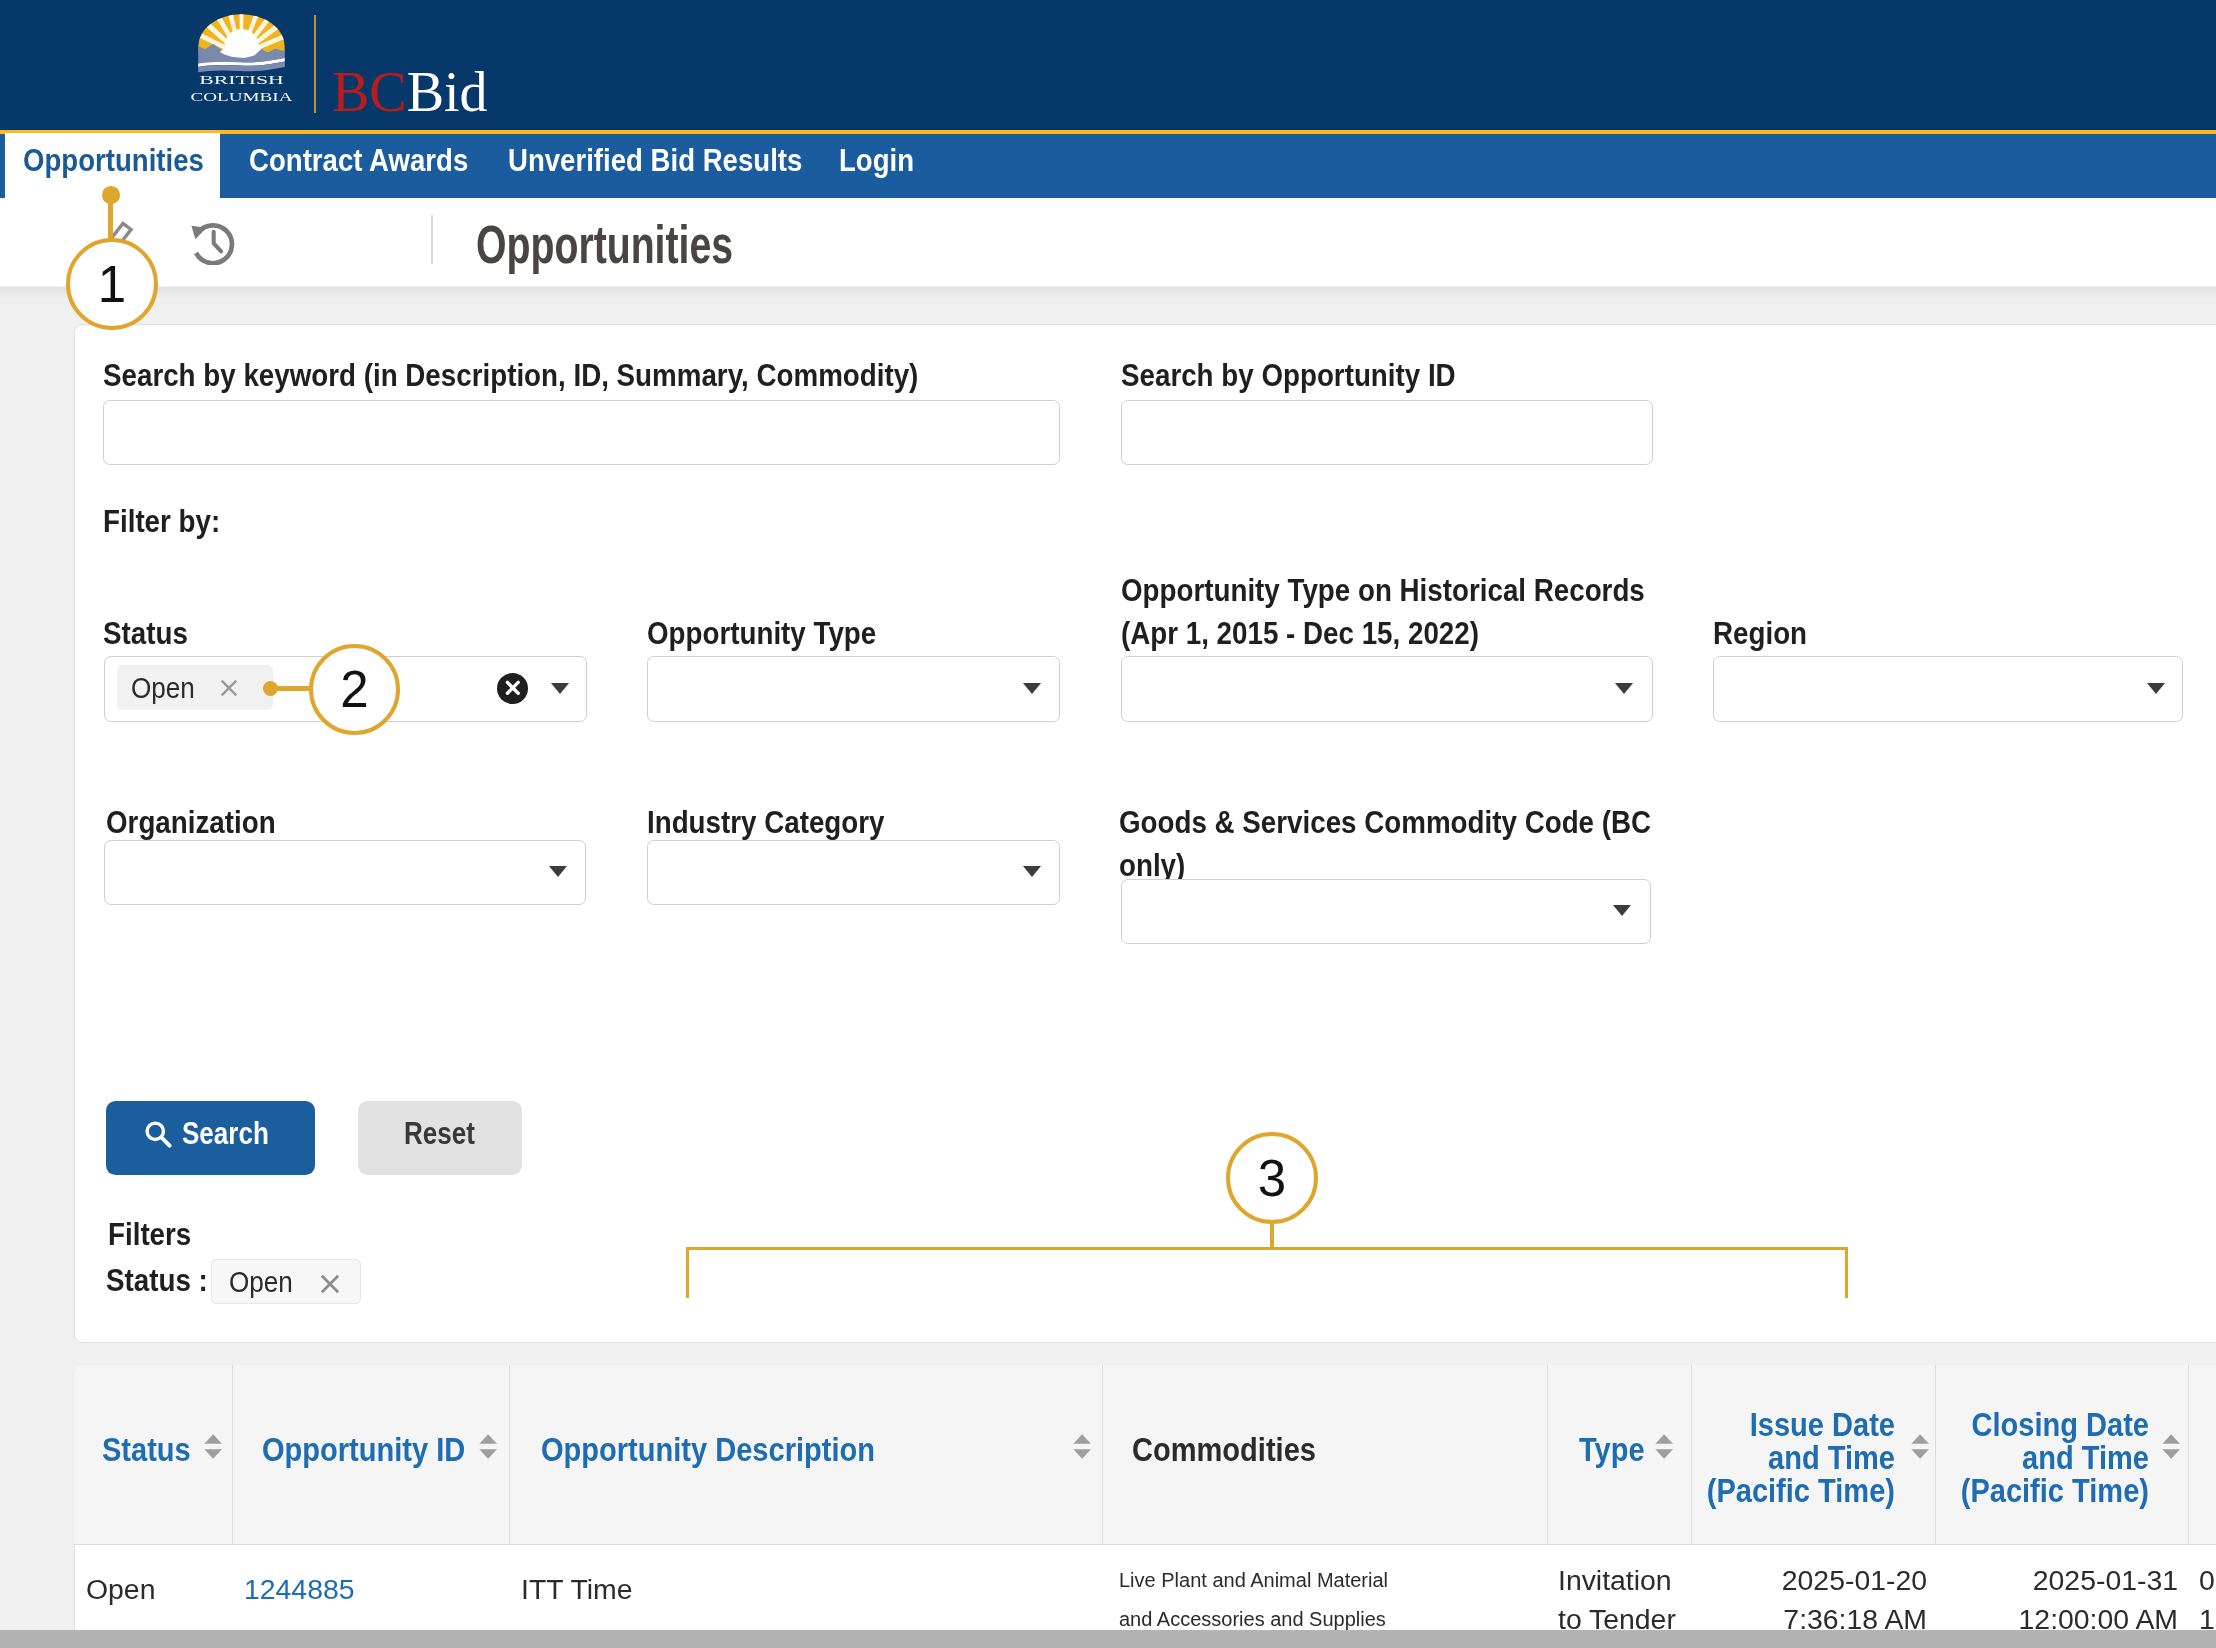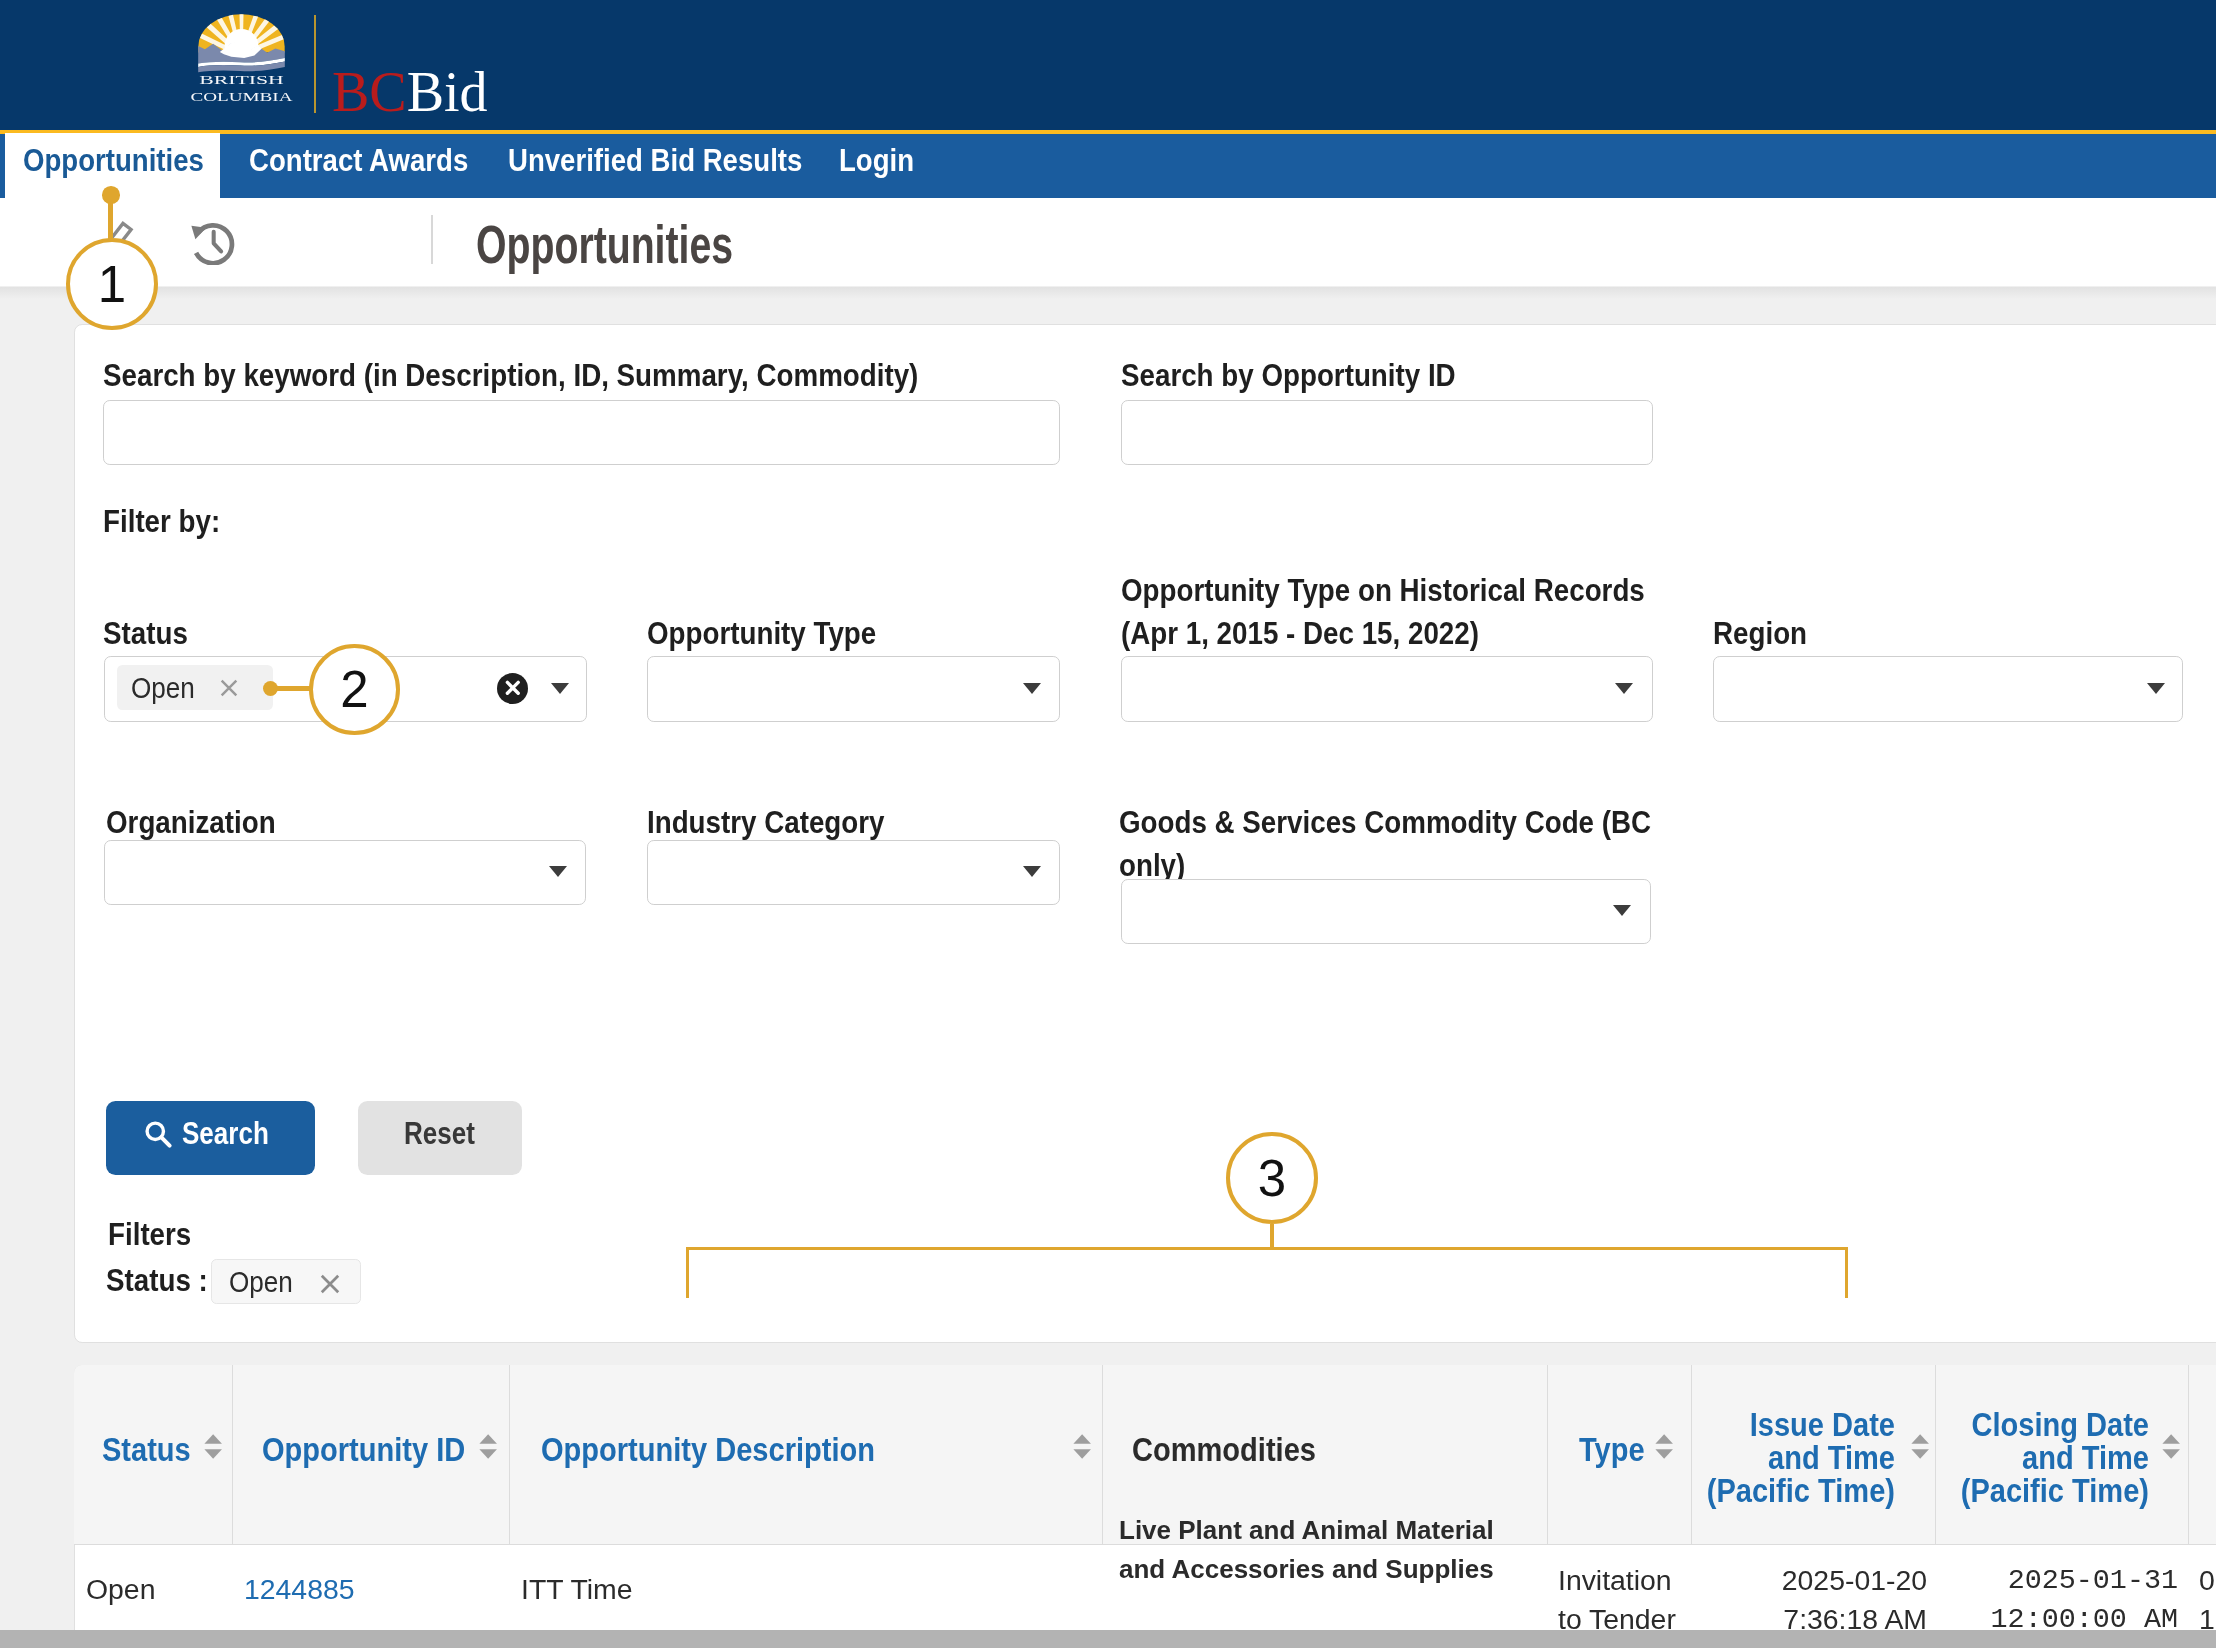"Live Plant and Animal Material" div.abs { font-size: 26px -> 20px; font-weight: bold -> none; top: 1511px -> 1561px }
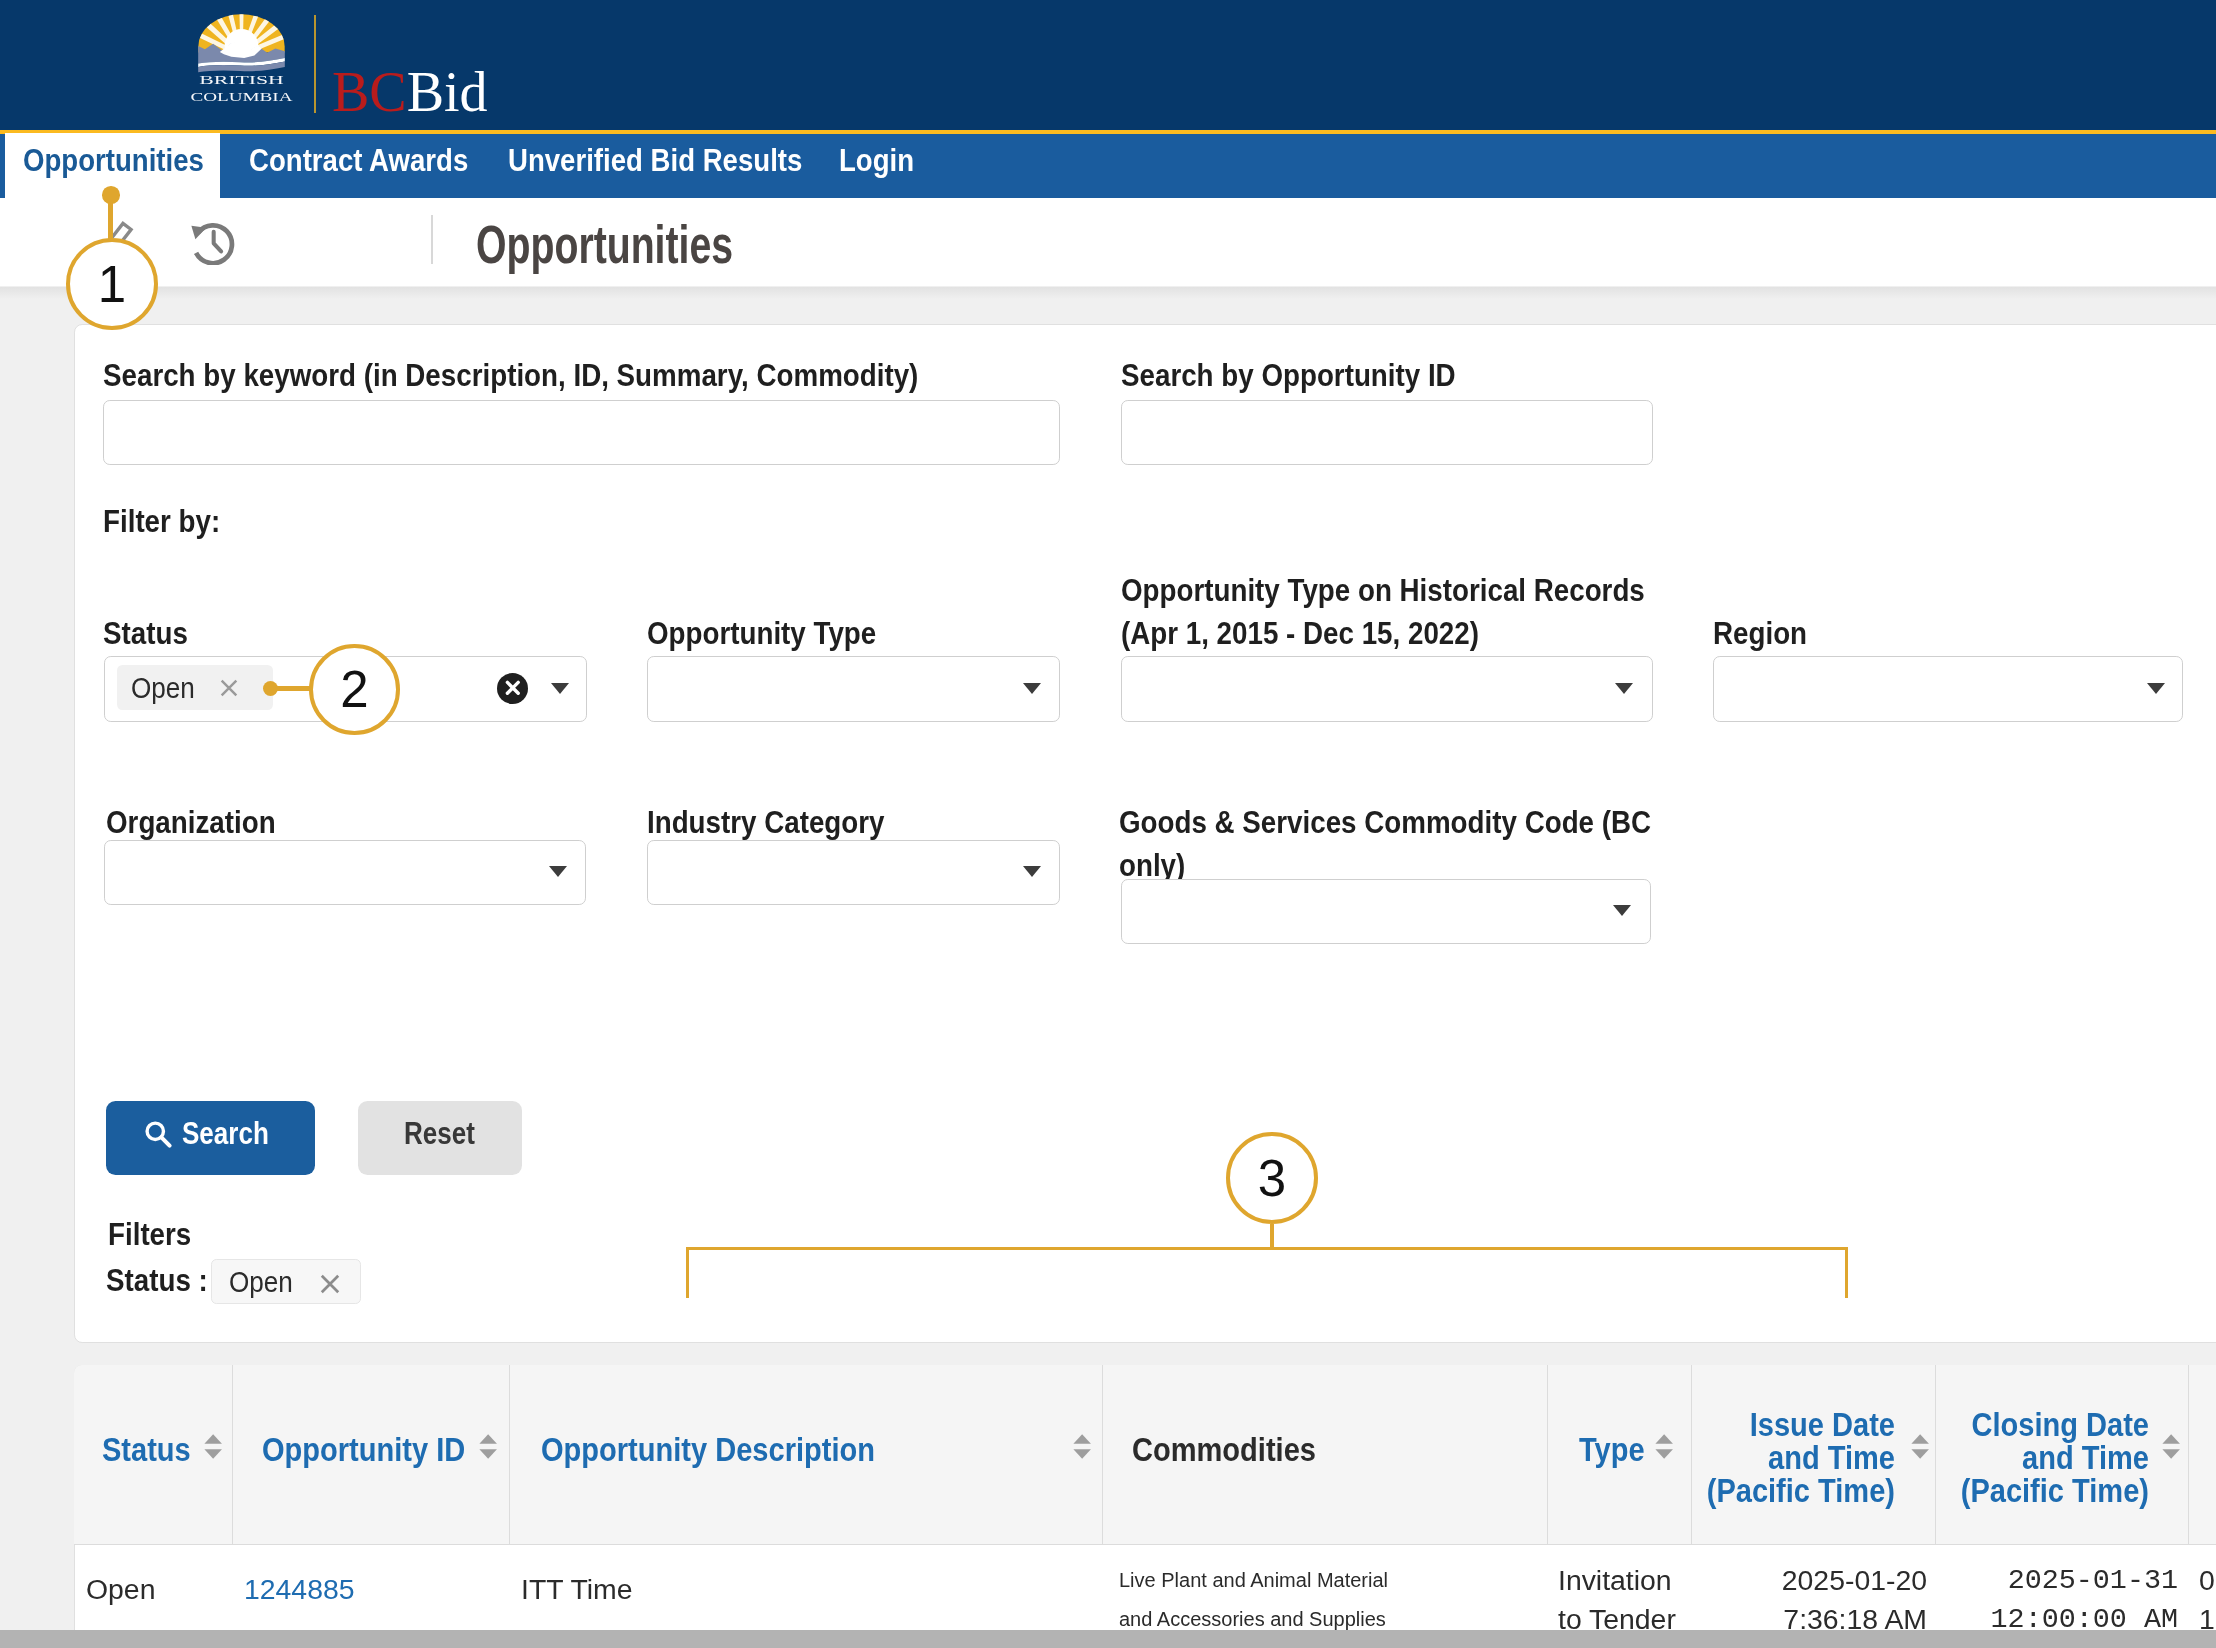"2025-01-31" div.abs { font-family: Liberation Mono, monospace -> none }
